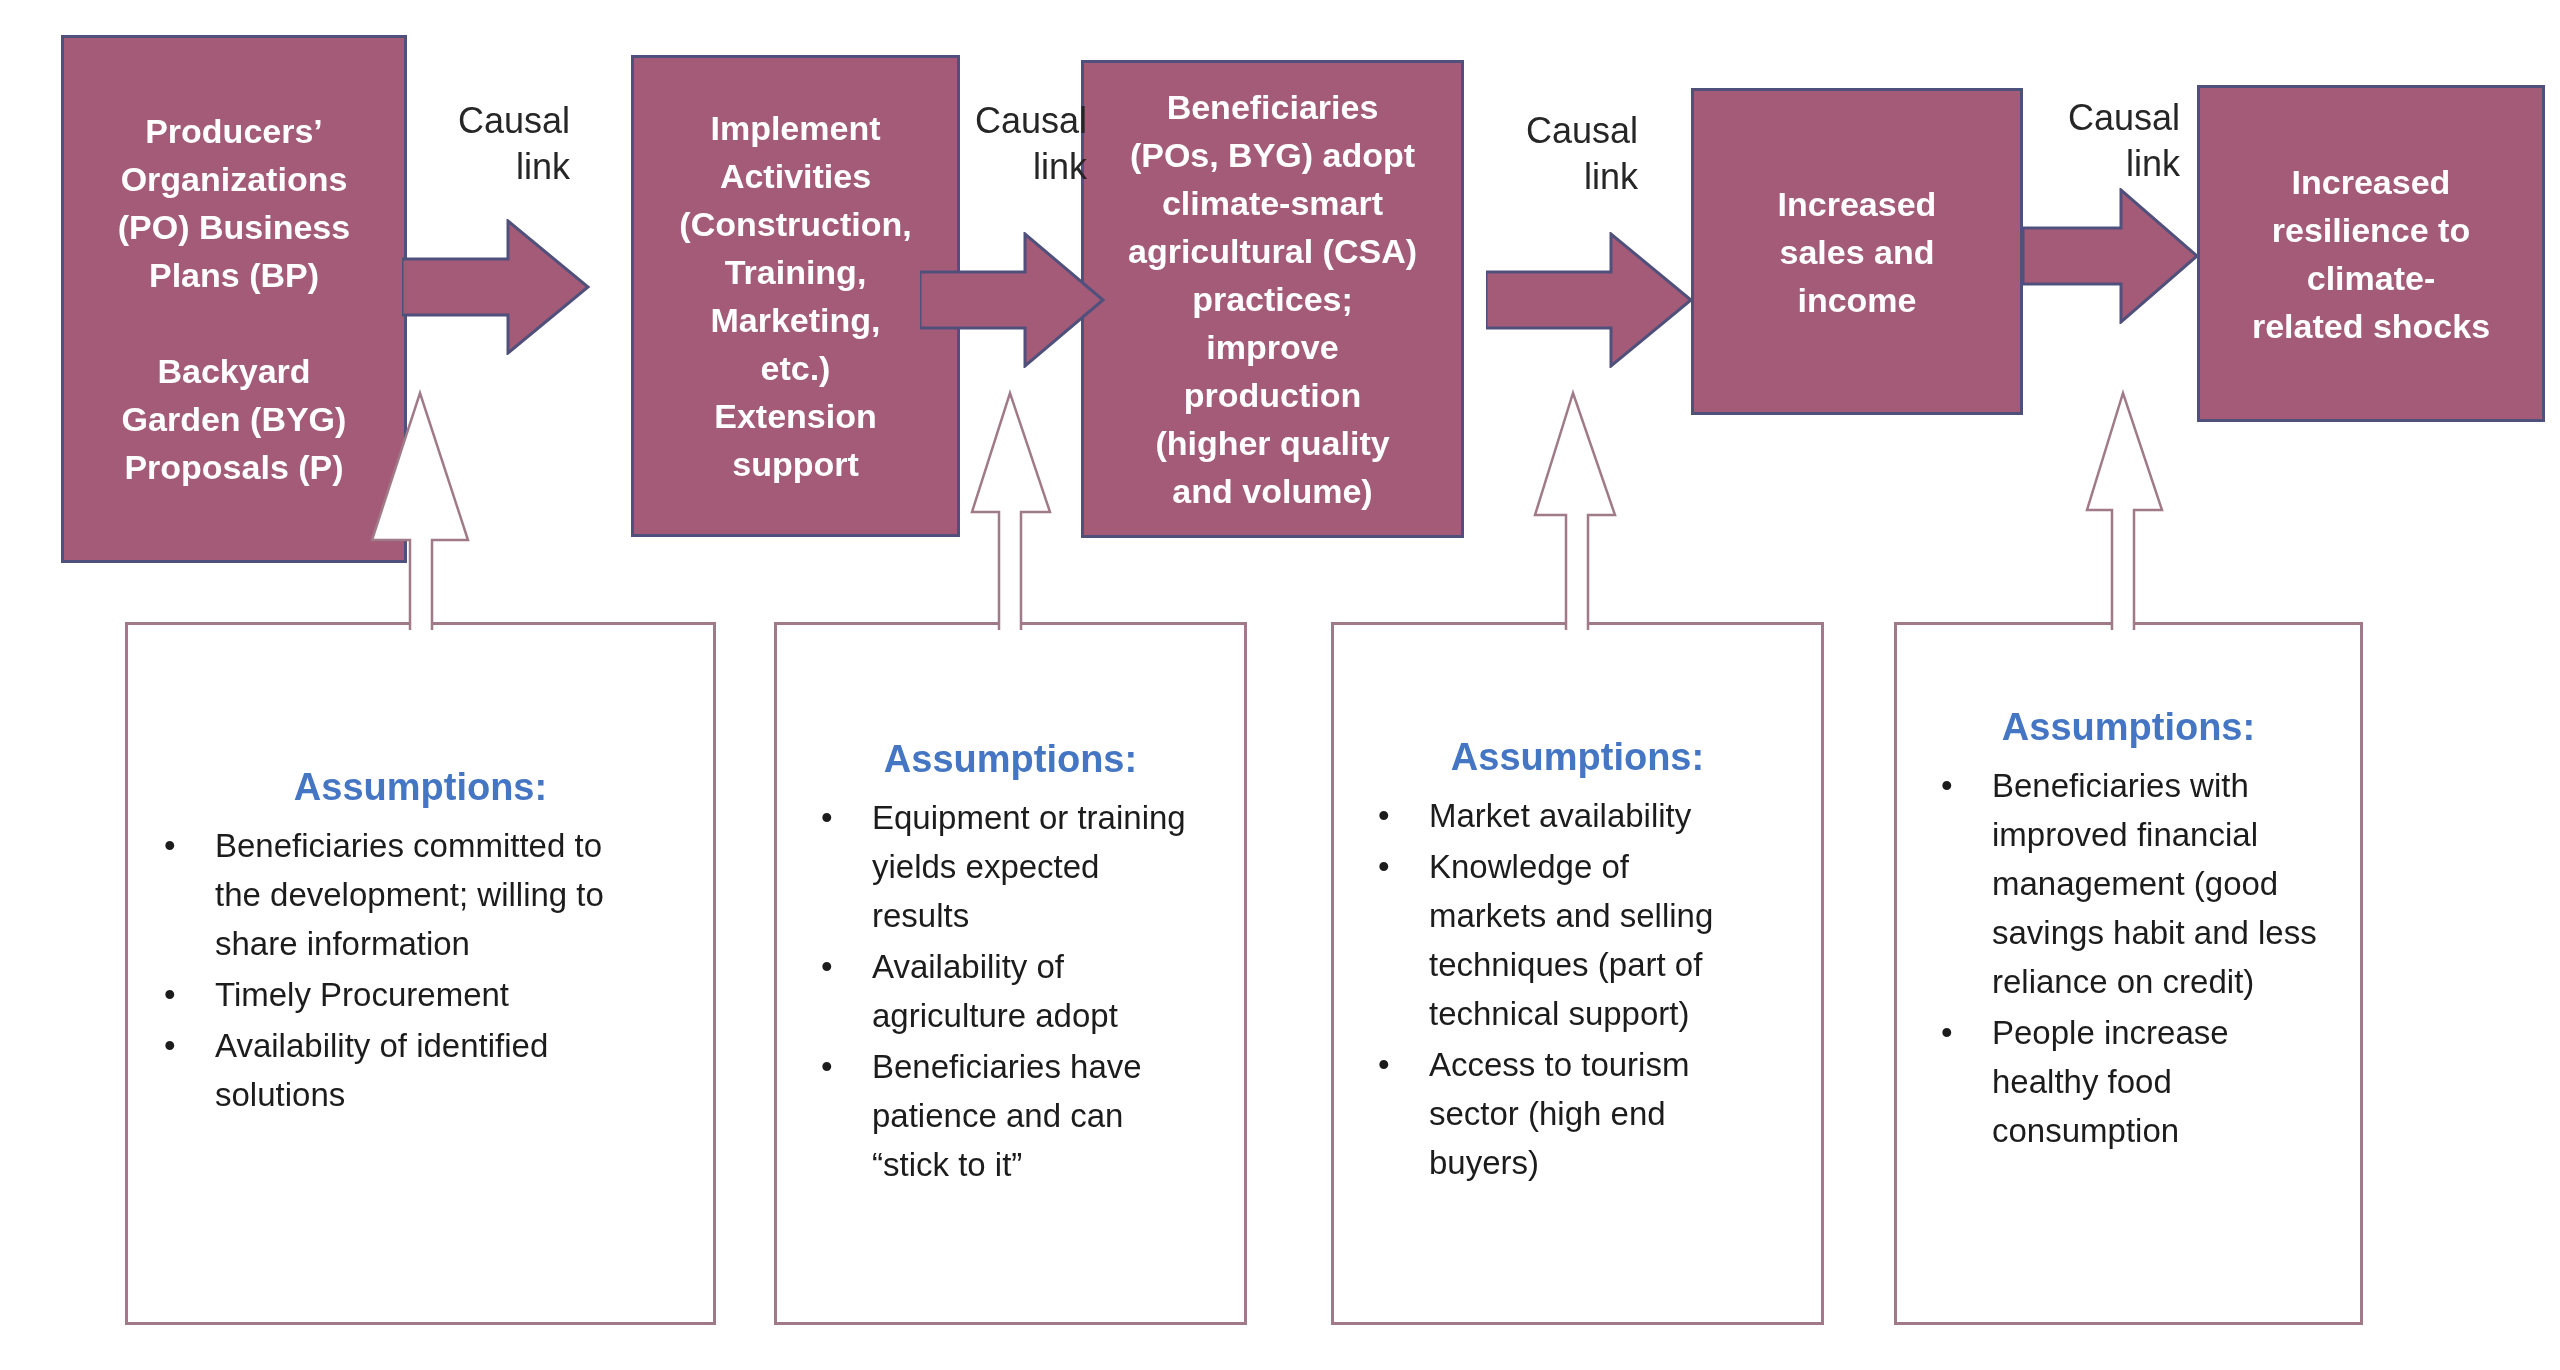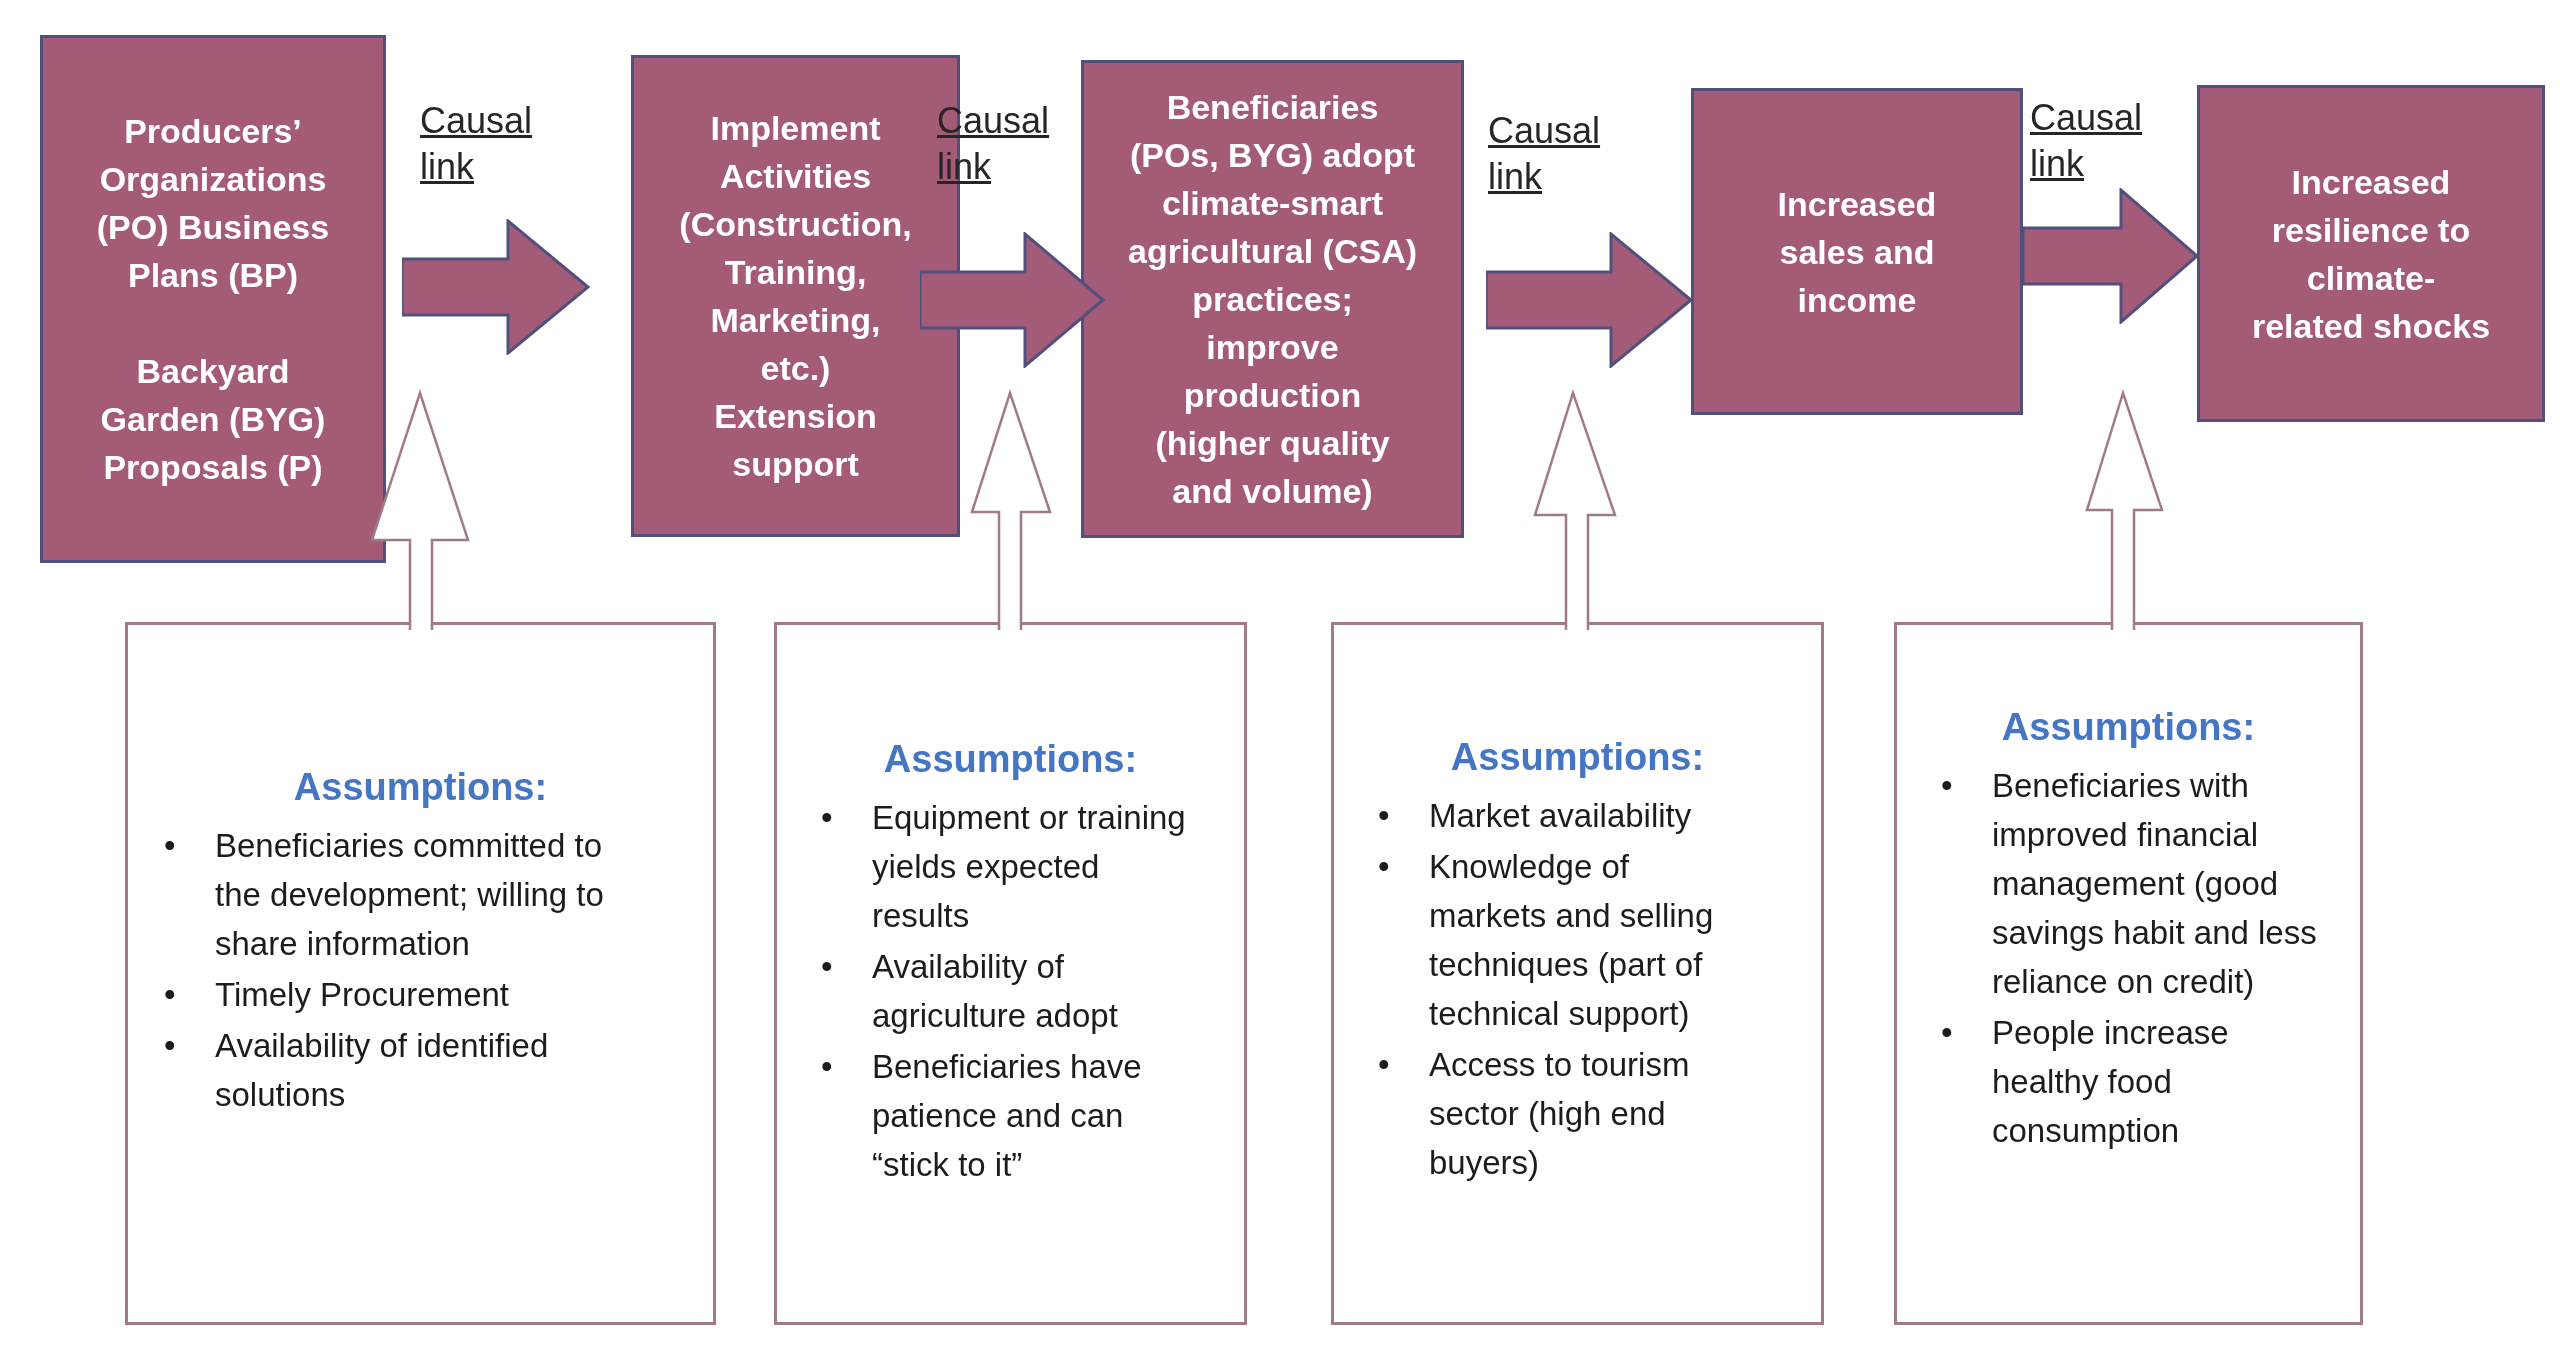"Producers’" div.obox { left: 40px -> 61px }
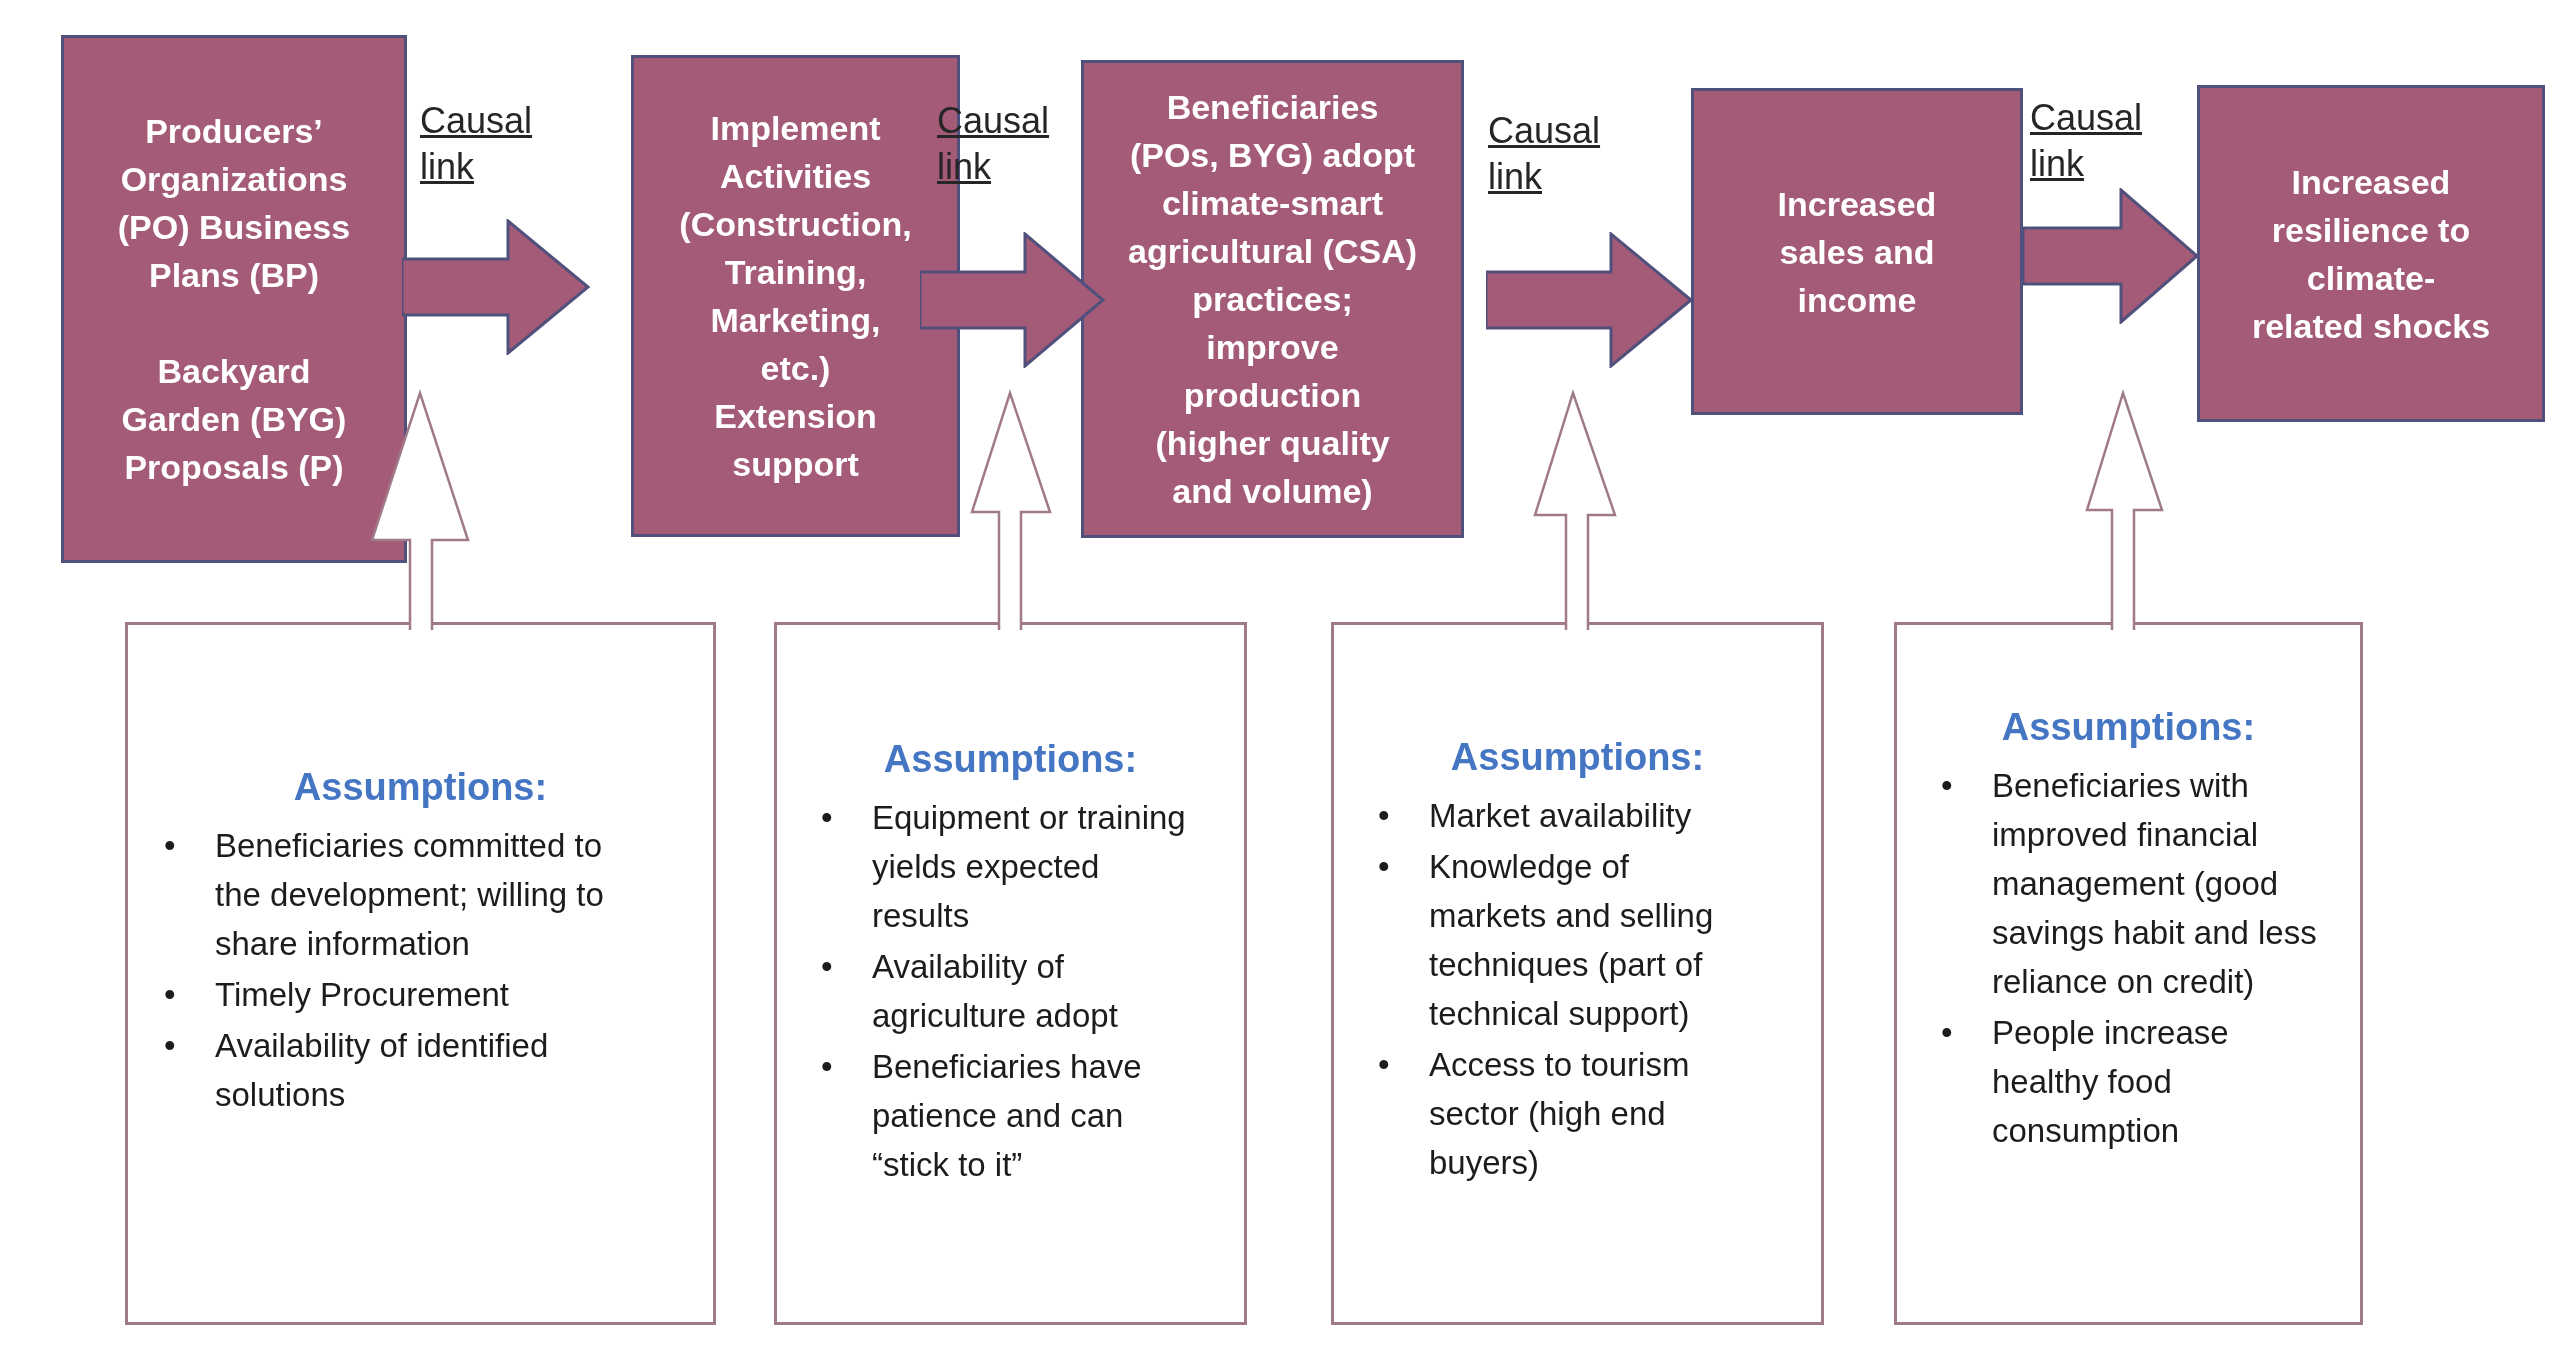"Causal link" .clabel { text-align: left -> right; text-decoration: underline -> none }
